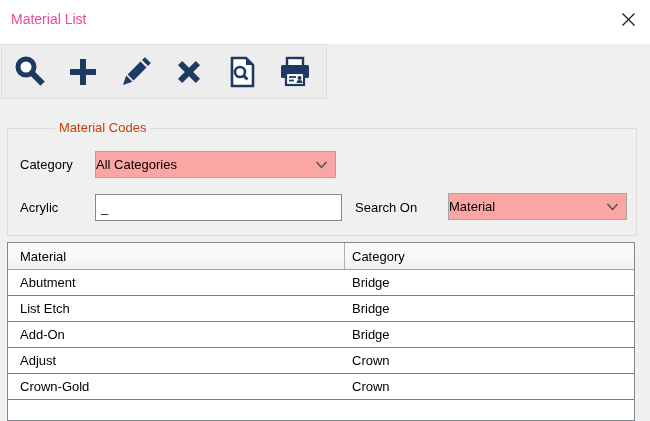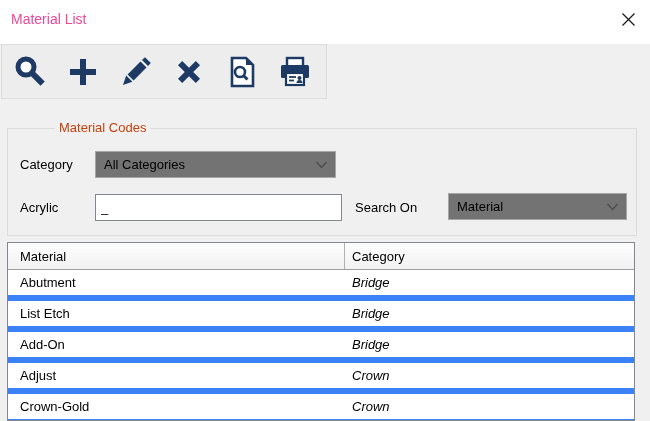"All Categories" .combo { background: #737373 -> #fca5a5; padding-left: 8px -> none }
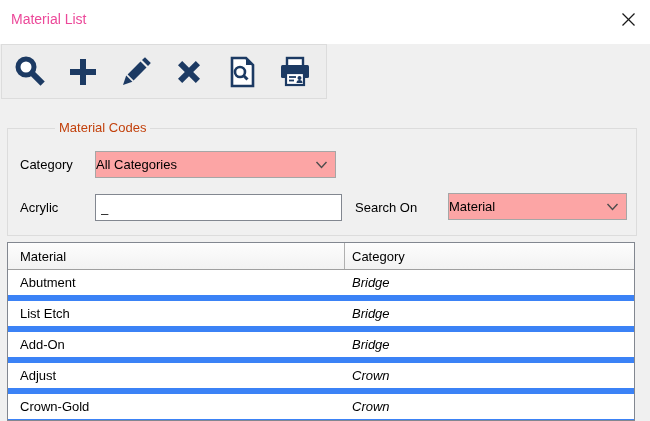"Abutment" .grid-row { border-bottom: 6px solid #3b82f6 -> 1px solid #3b82f6 }
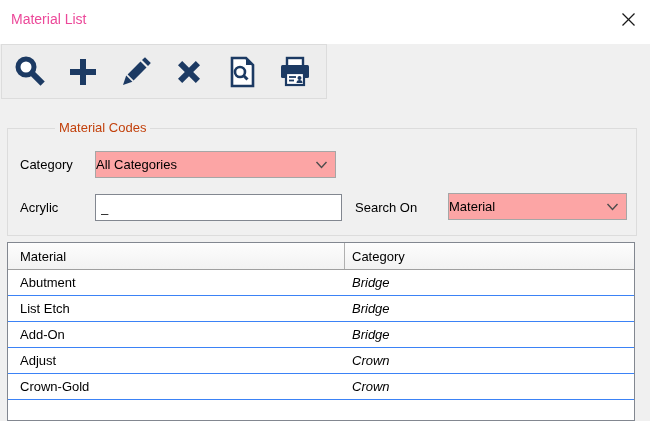"Bridge" .cell.c2 { font-style: italic -> none }
